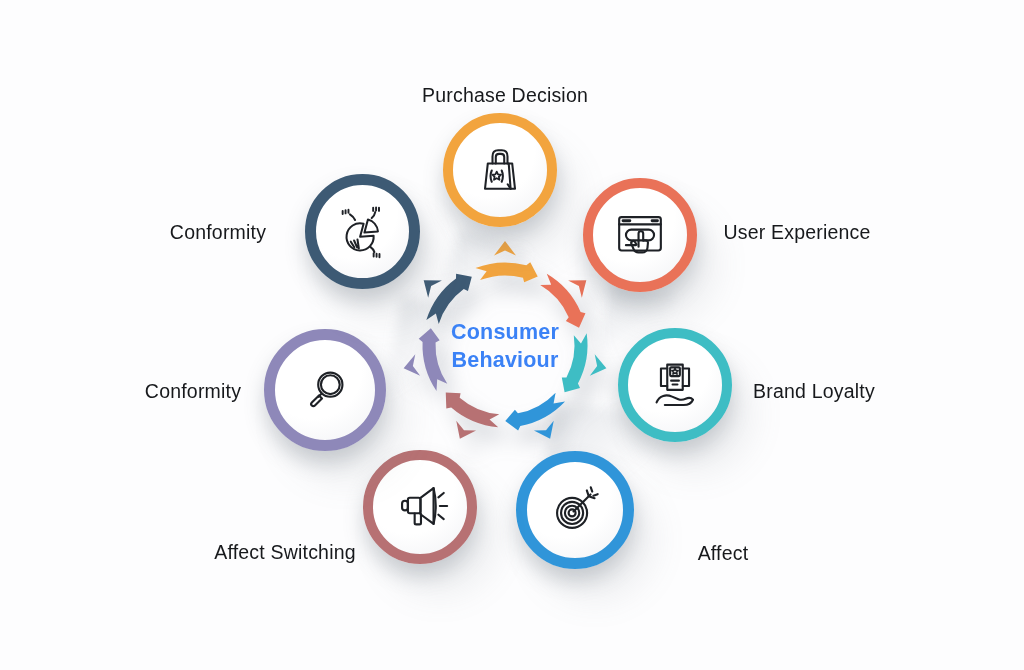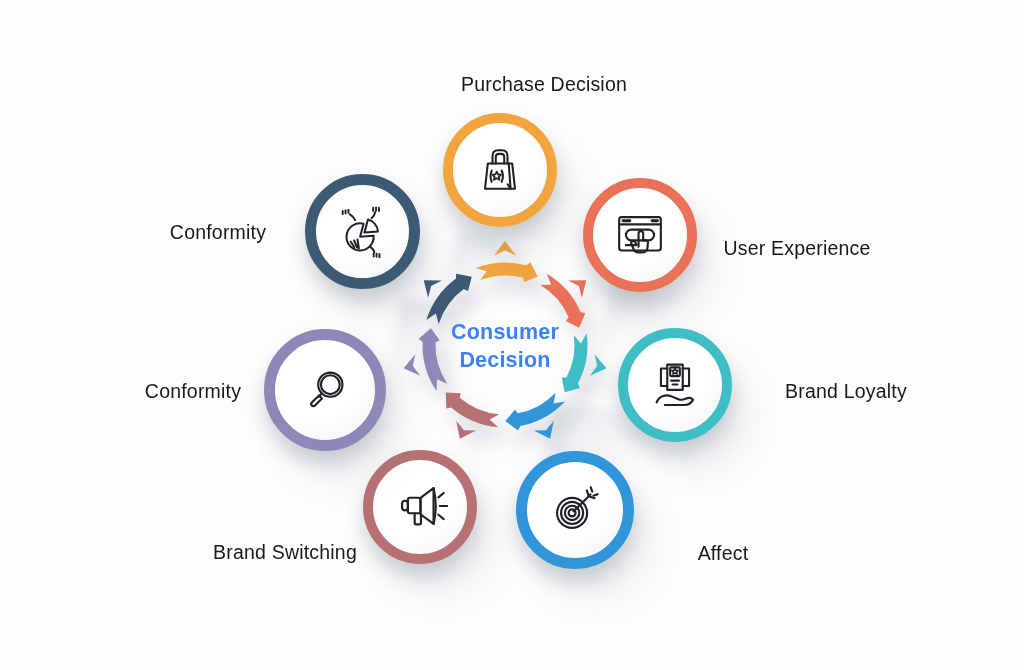"Purchase Decision" #label-purchase-decision { margin-left: 39px -> none; top: 84px -> 95px }
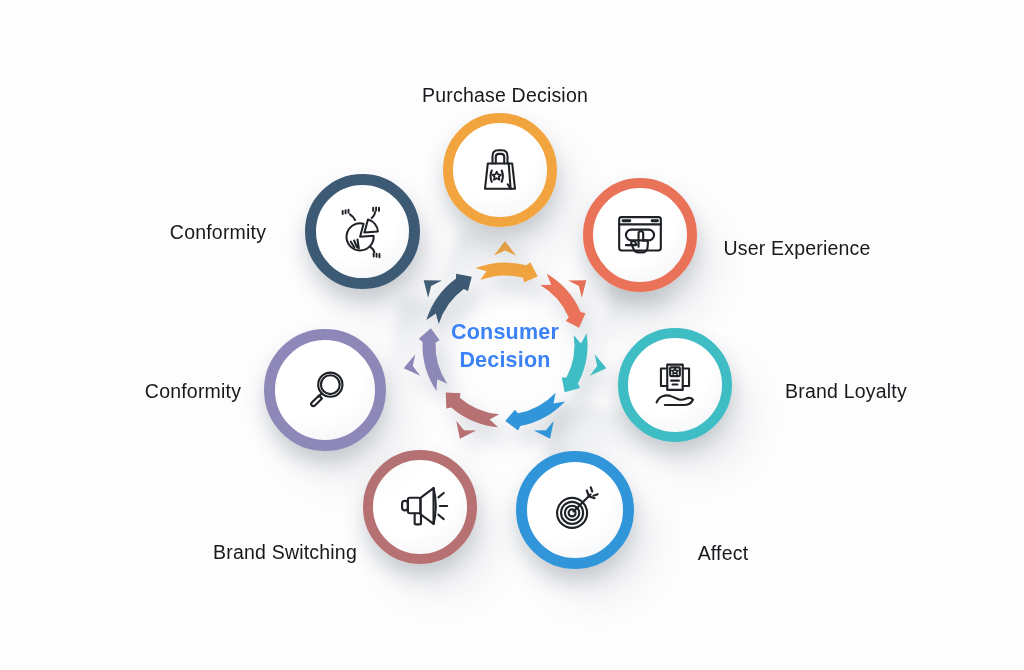"User Experience" #label-user-experience { top: 248px -> 232px }
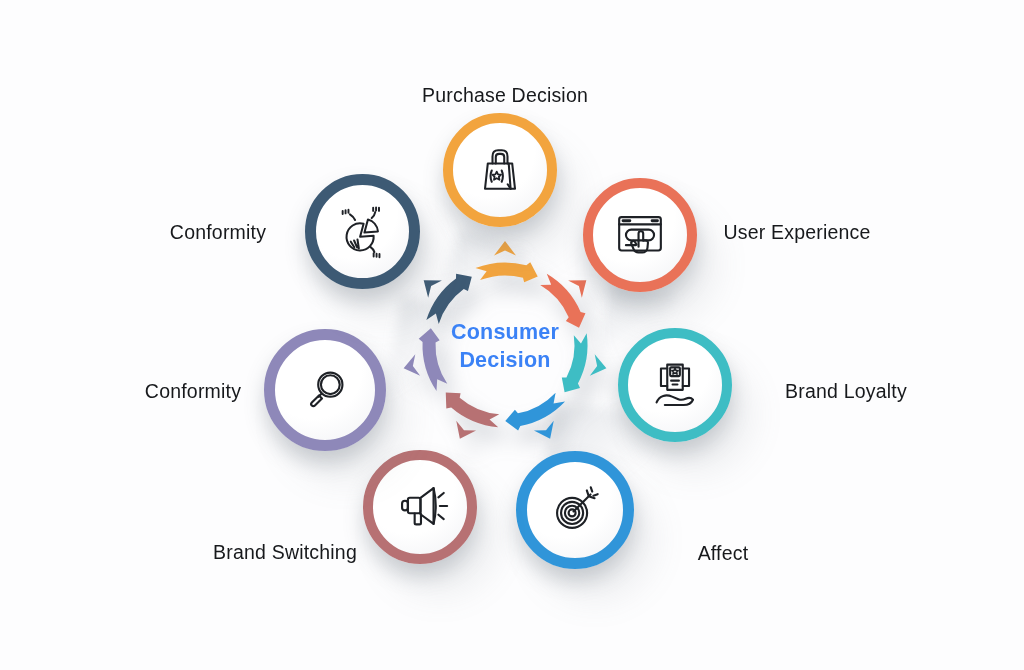"Decision" div { text: Decision -> Behaviour }
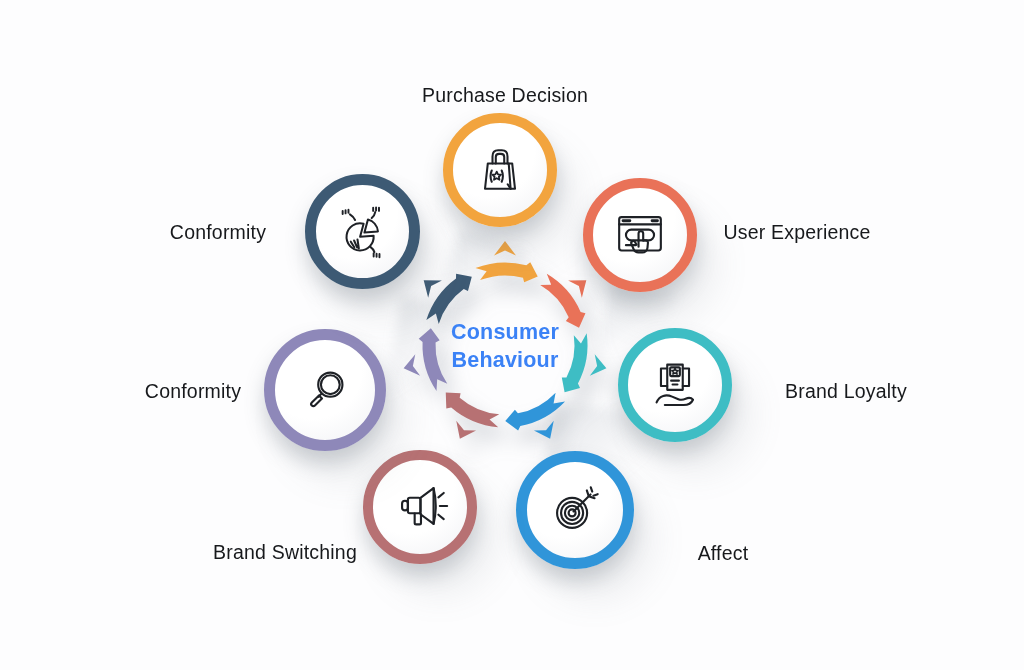"Brand Loyalty" #label-brand-loyalty { margin-left: 32px -> none }
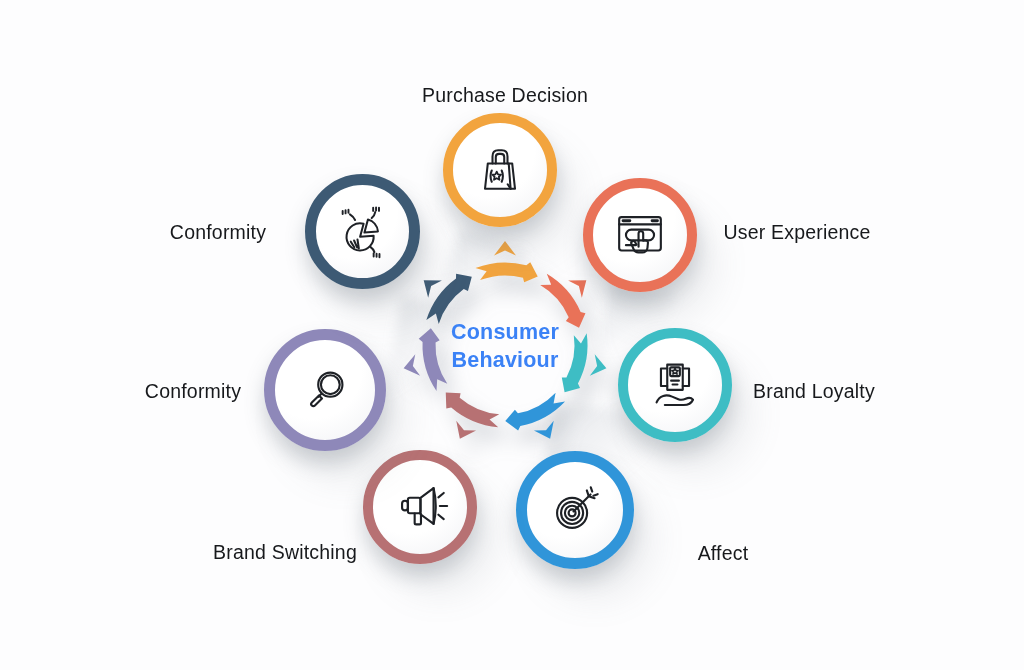"Brand Switching" div.node-label { text: Brand -> Affect }
